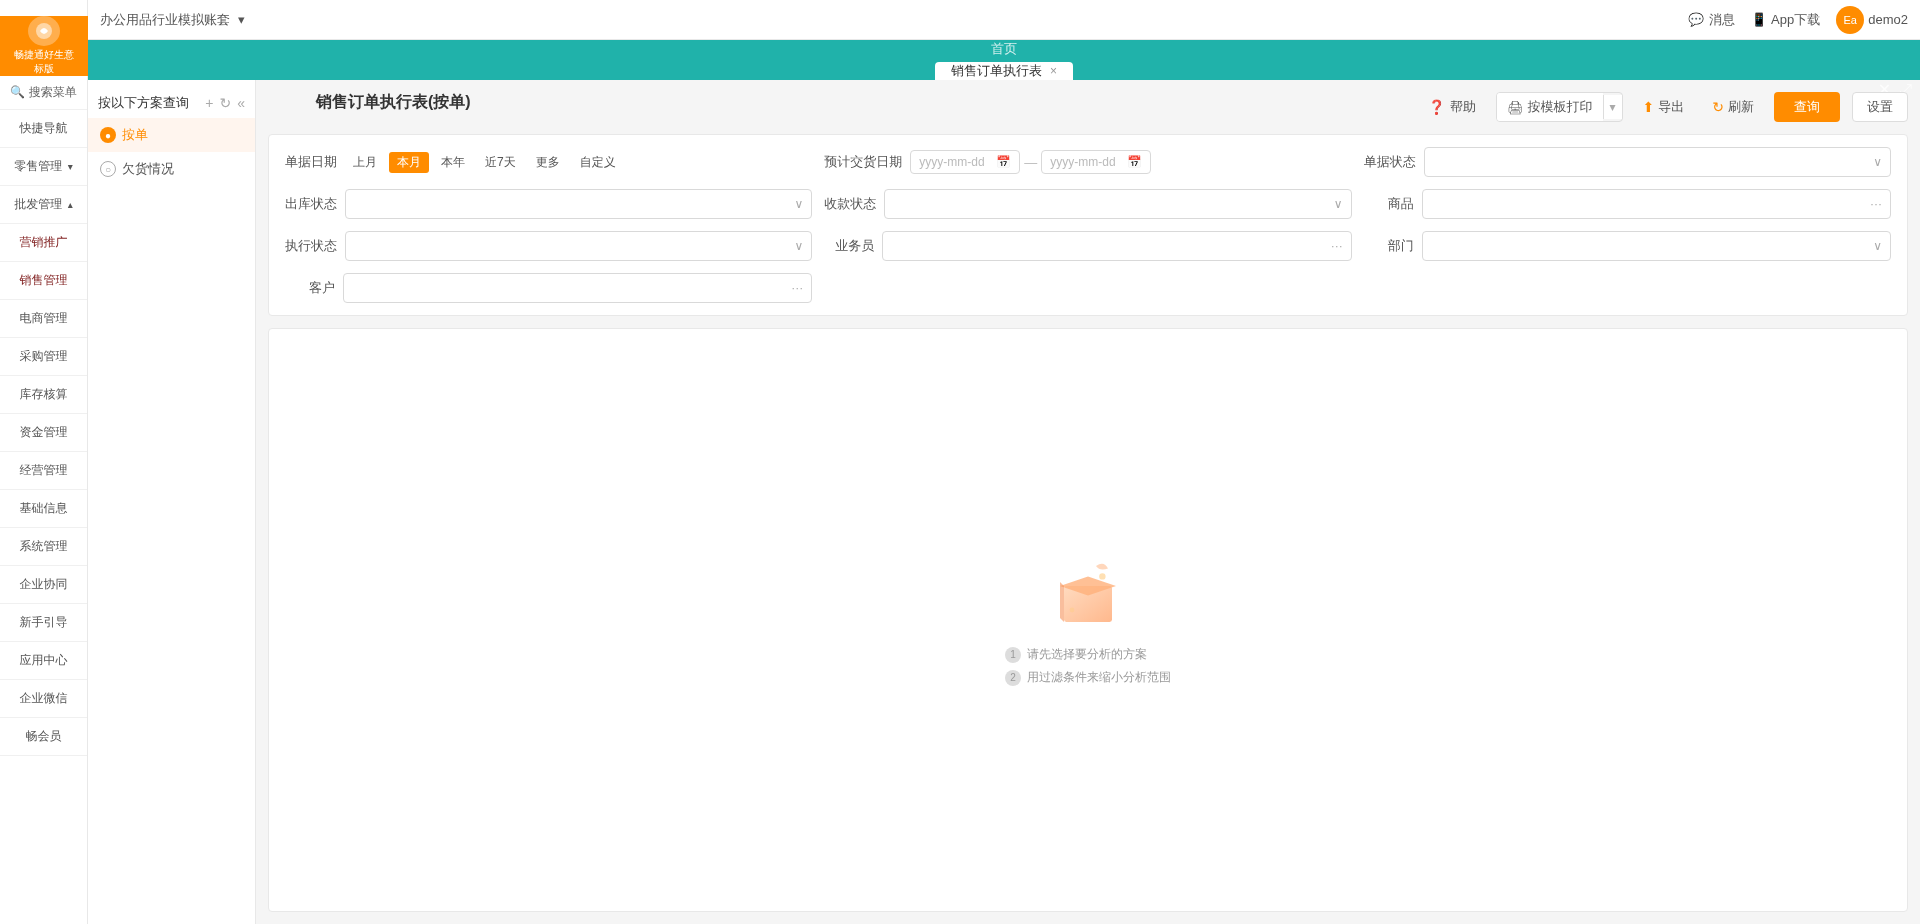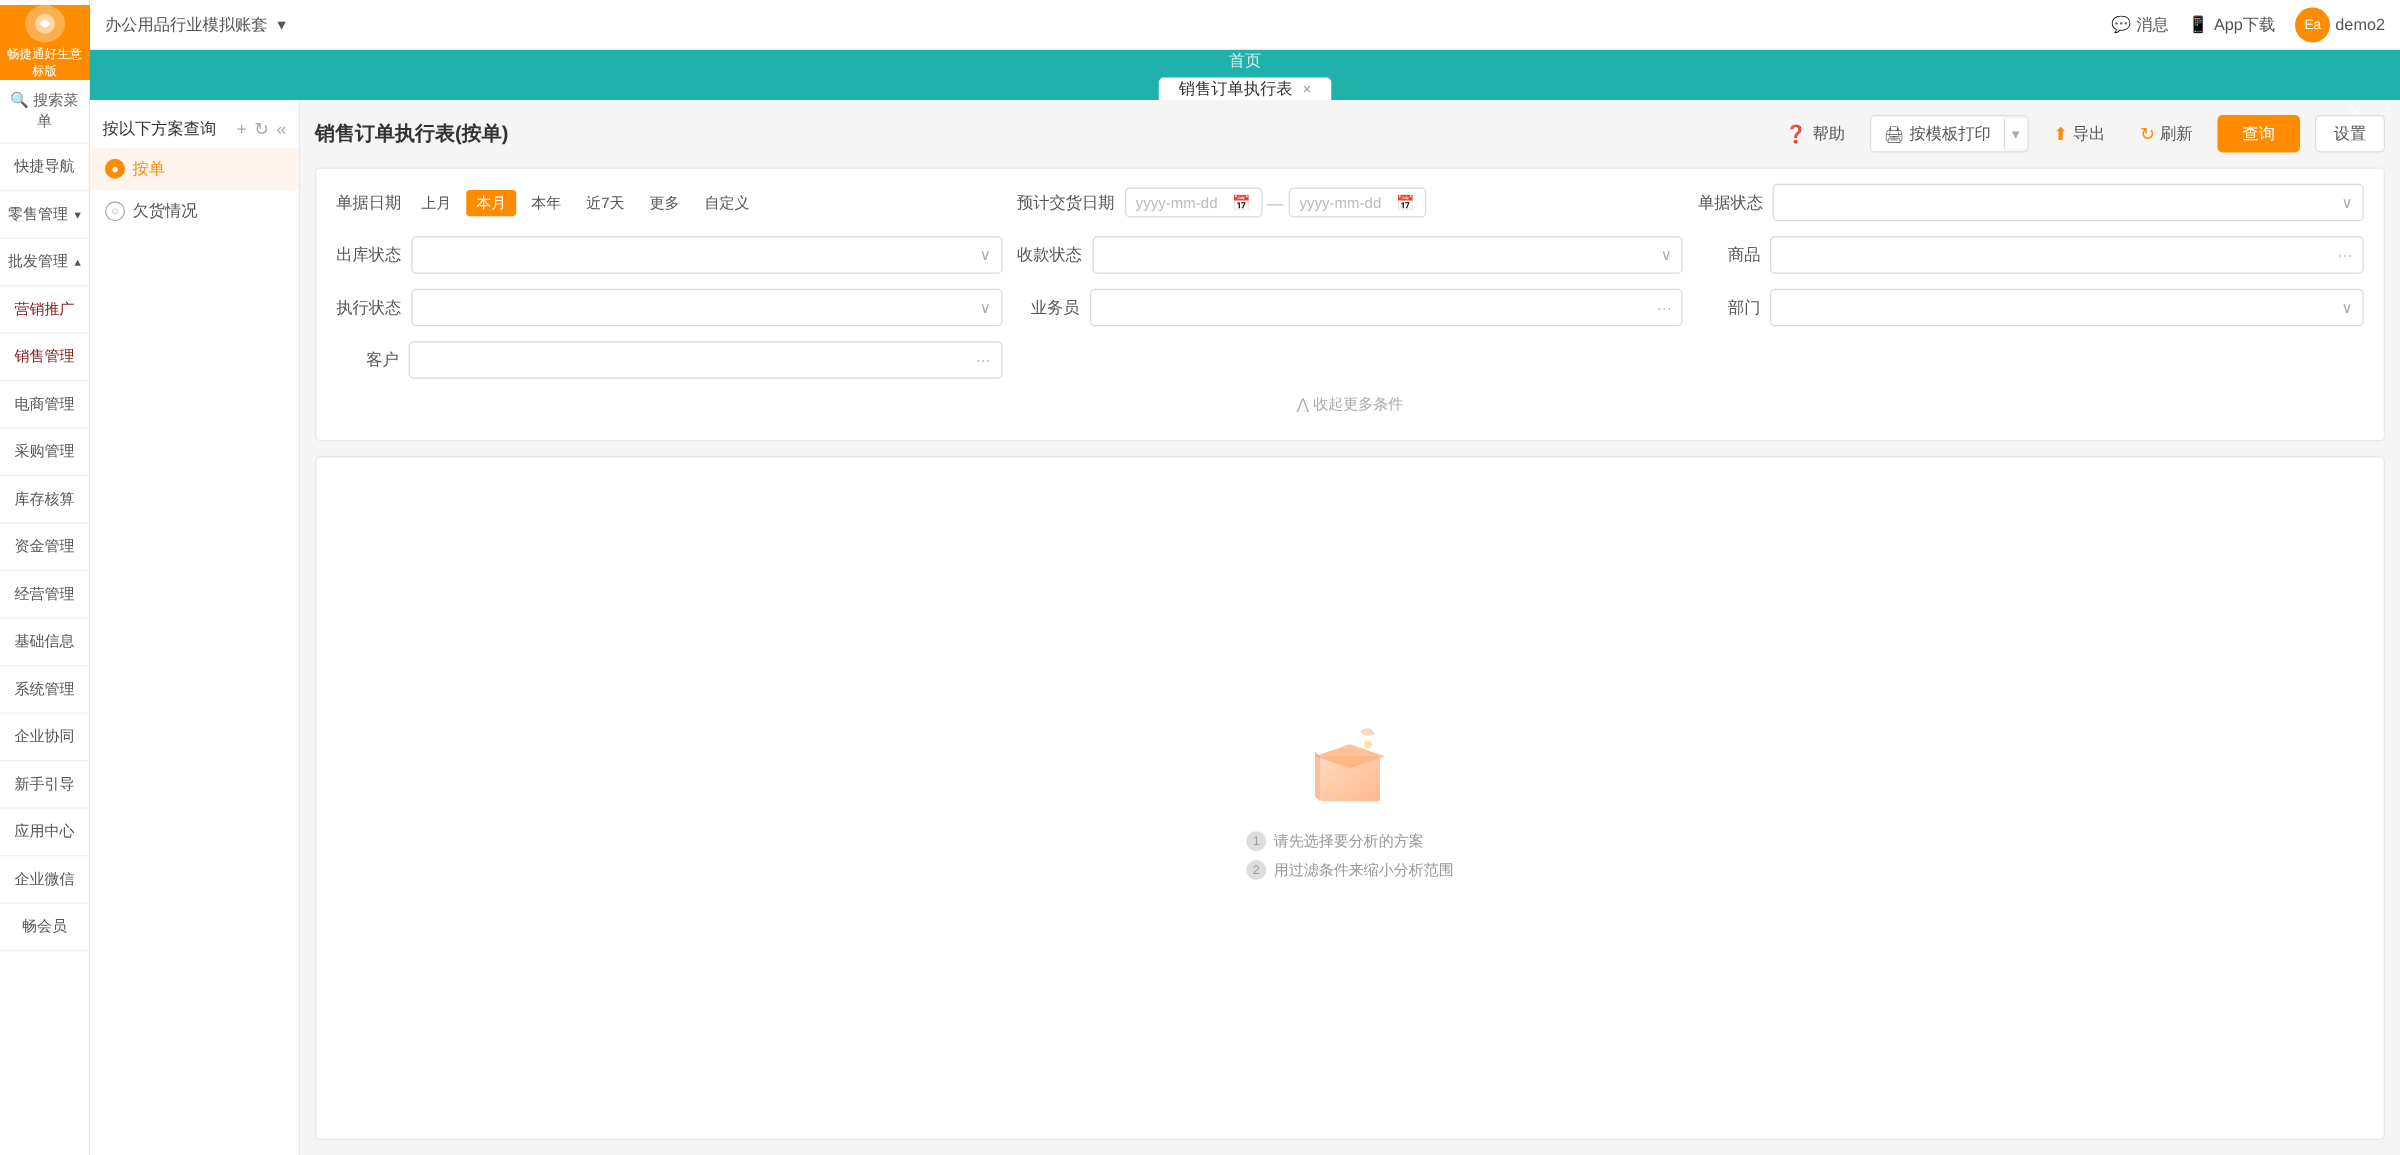"畅捷通好生意" .sidebar { align-items: center -> none; padding-top: 4px -> 16px; width: 72px -> 88px }
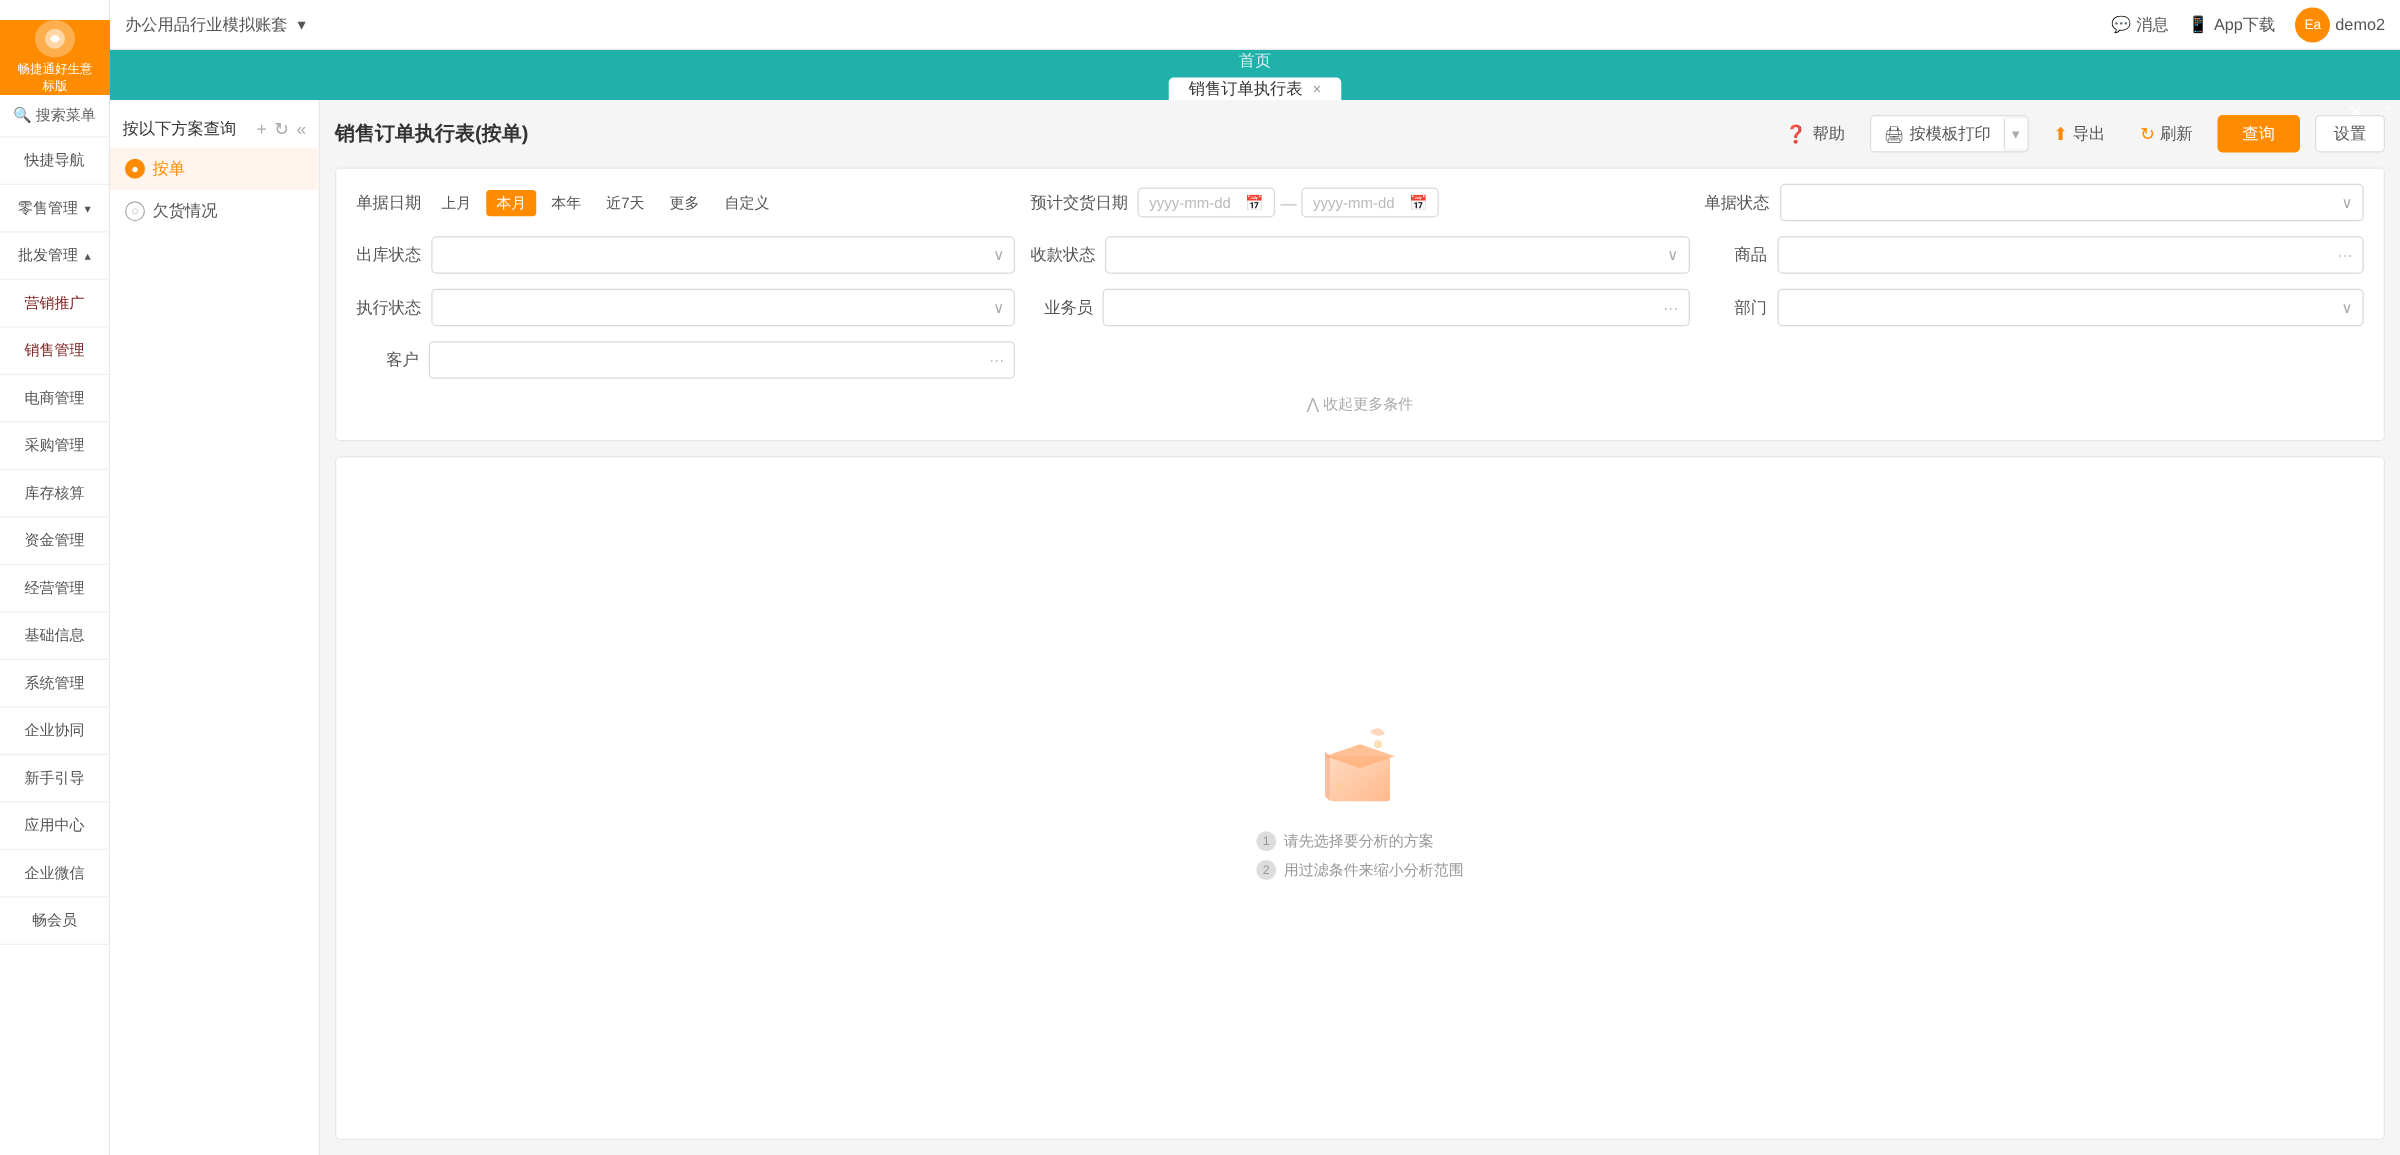"销售订单执行表(按单)" .page-header { align-items: center -> flex-start; margin-left: none -> 48px }
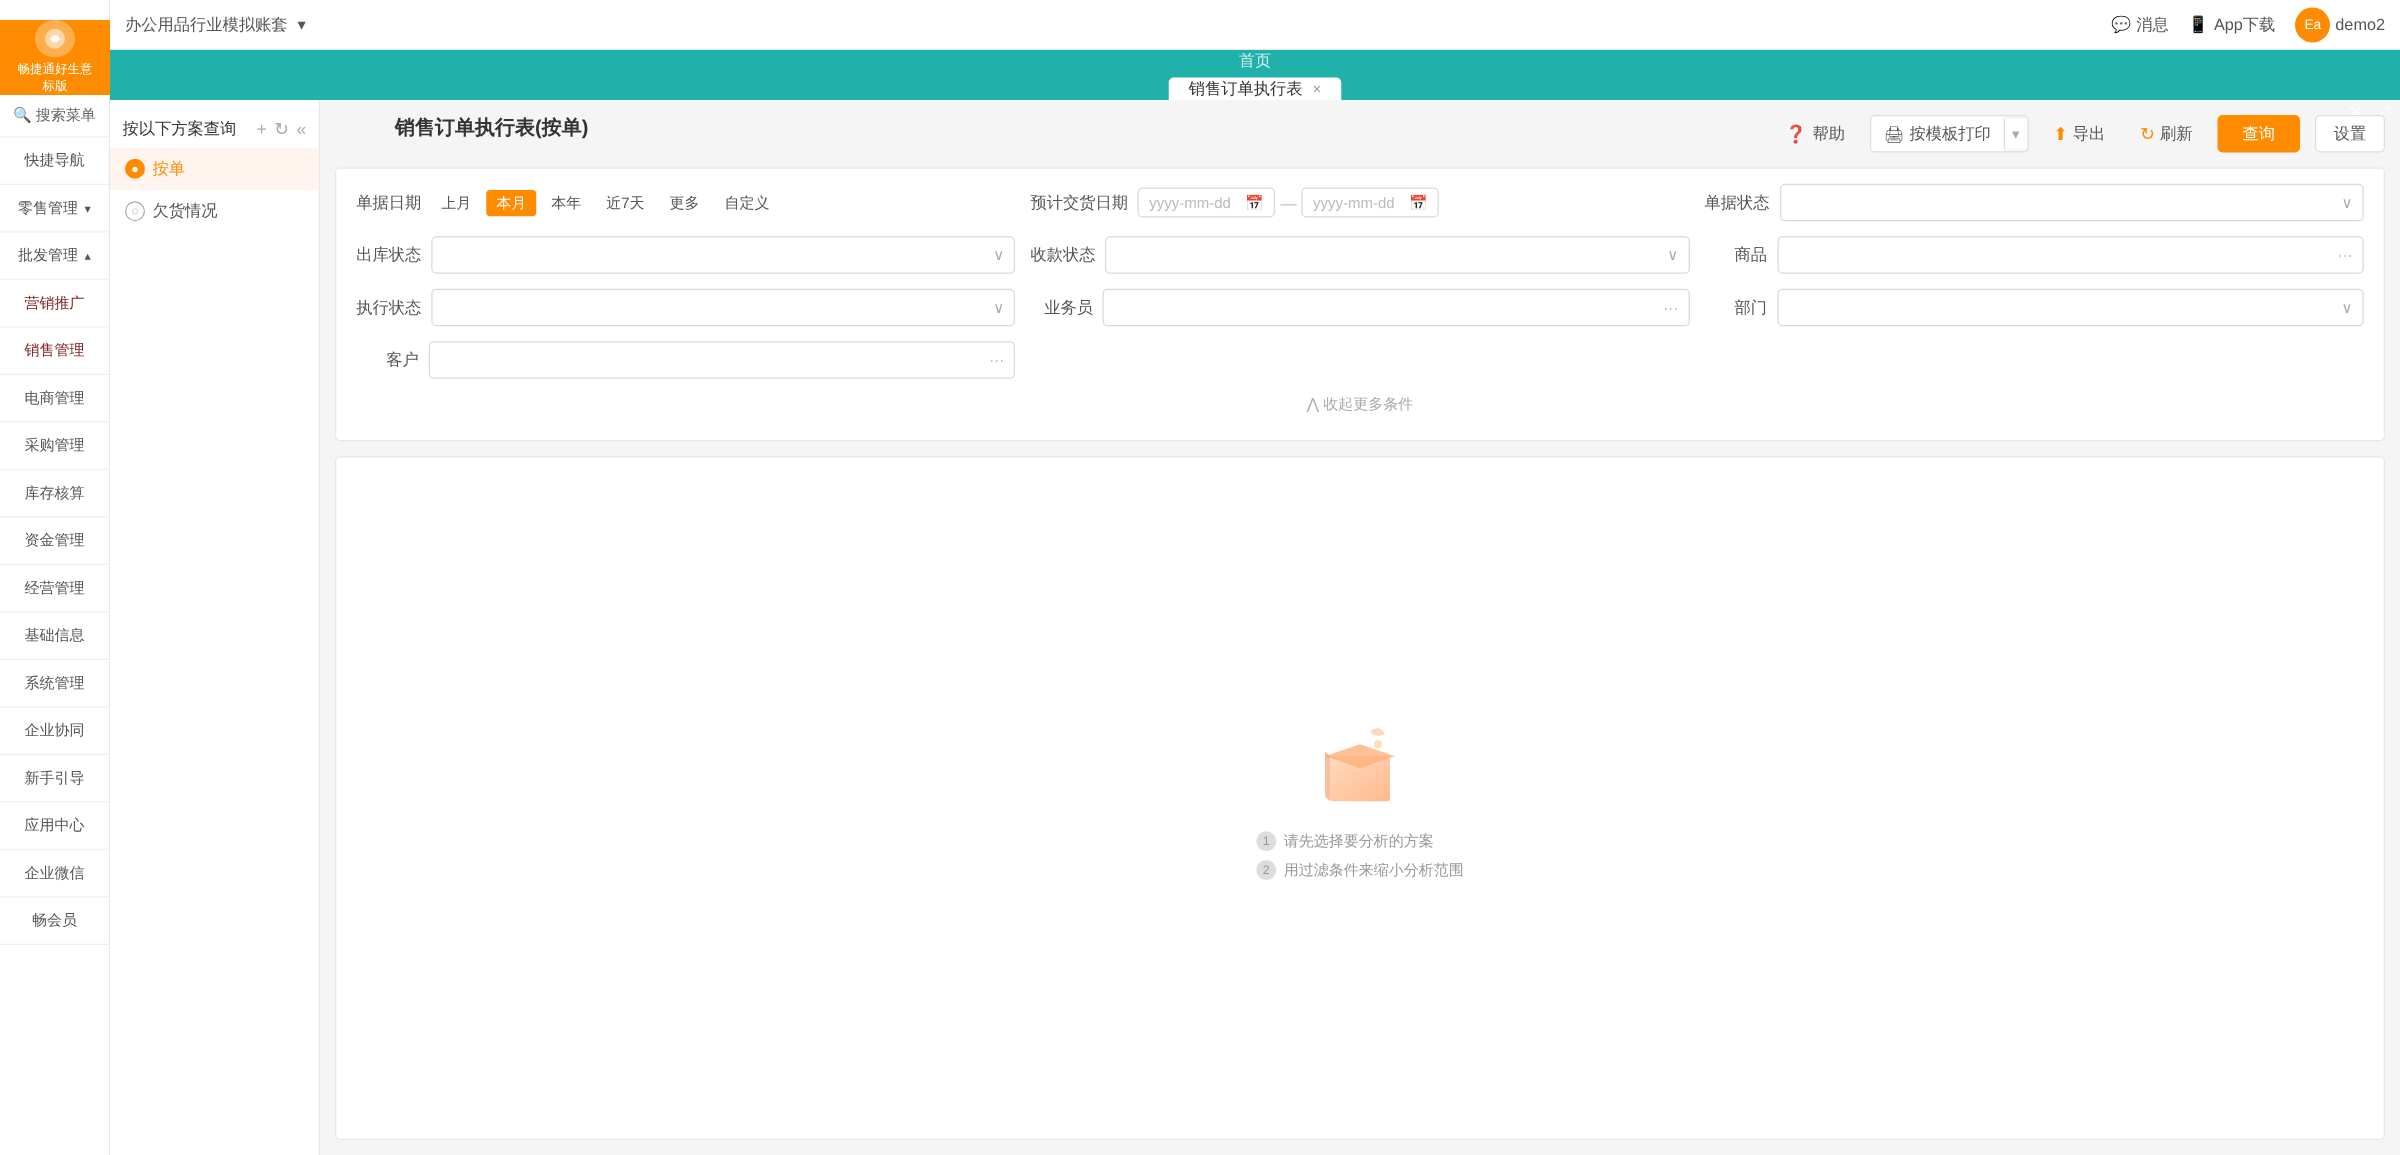"⋀ 收起更多条件" div.collapse-bar { html: <div> <span>⋀</span> <span>收起更多条件</span> </div> -> none }
